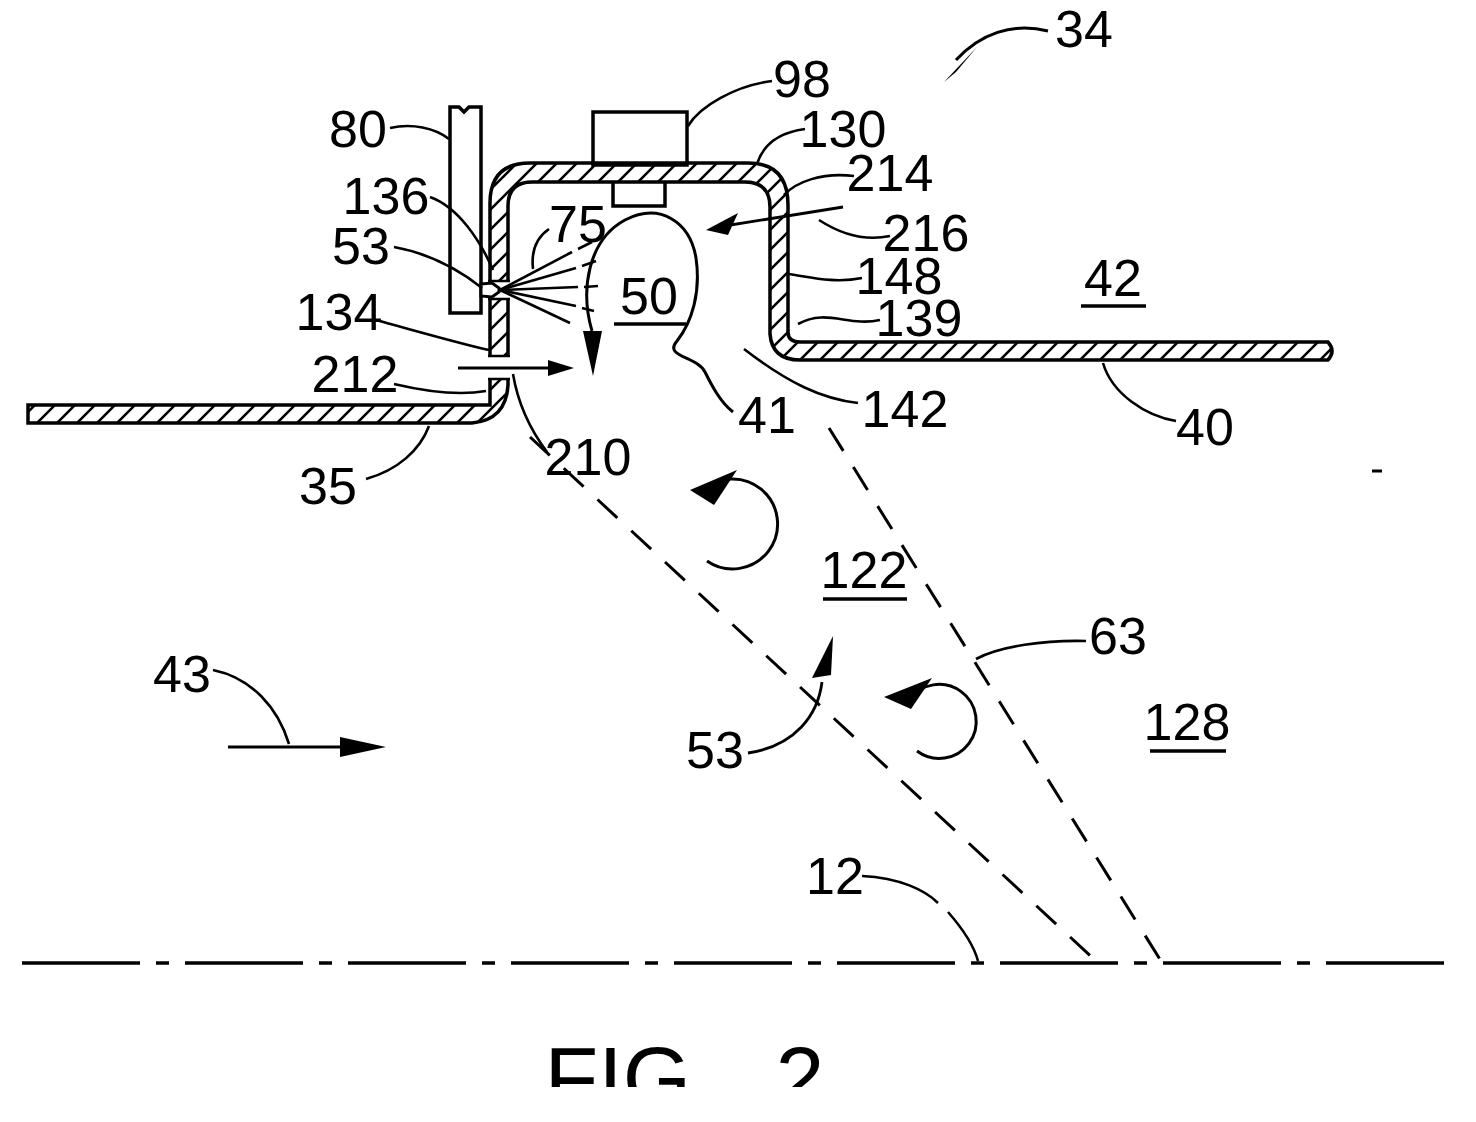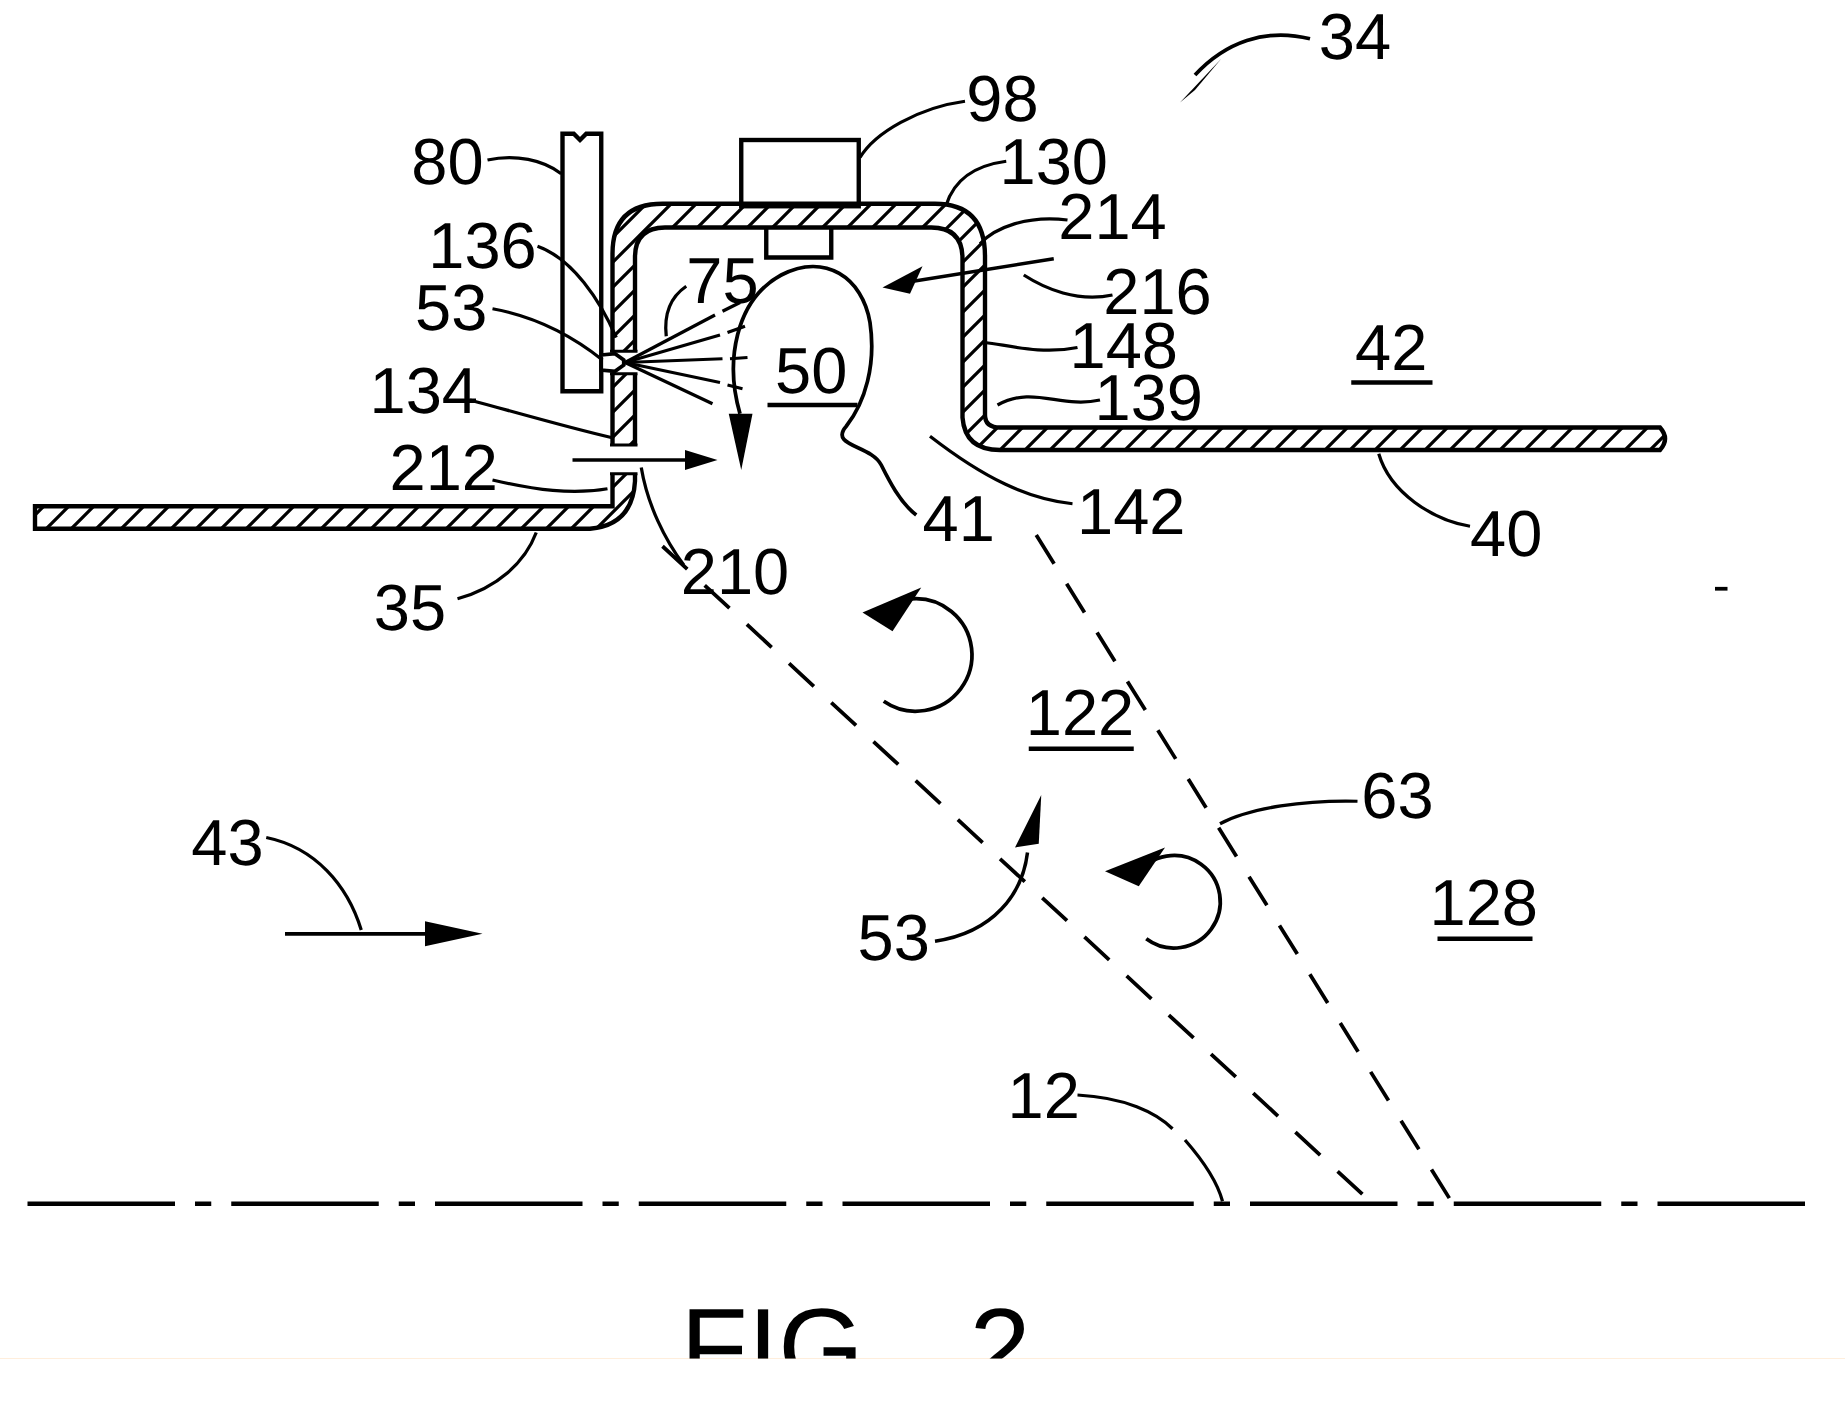"34" .stage { background: #fdba74 -> #ef4444 }
